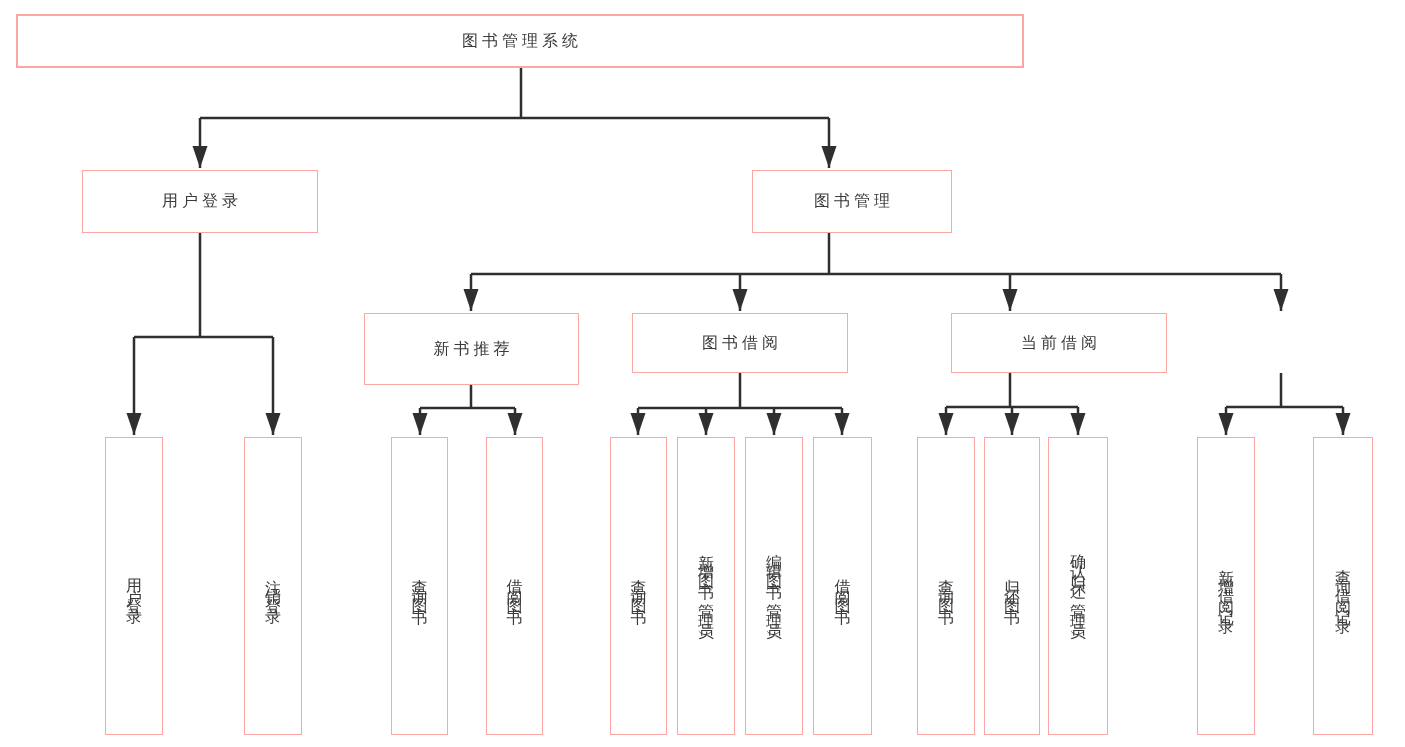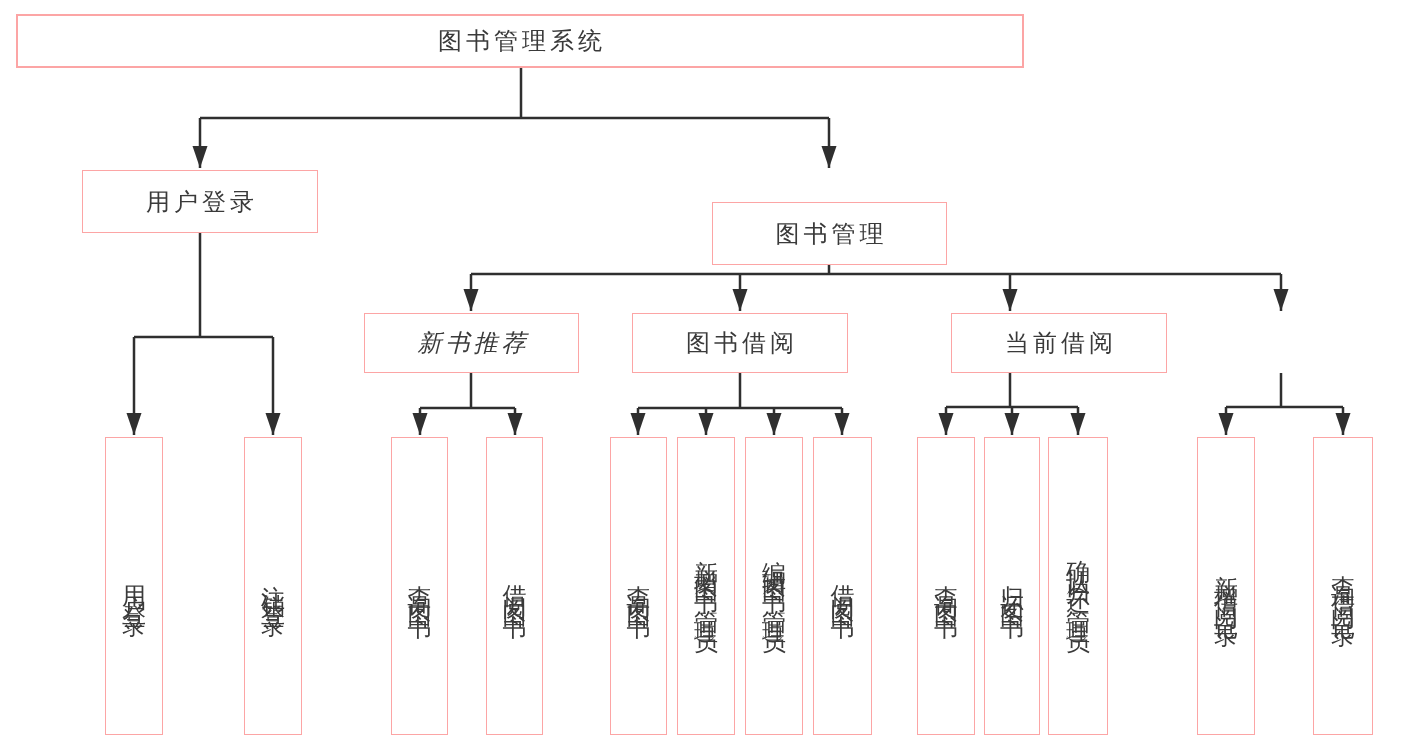"图书管理系统" .node { font-size: 24px -> 16px }
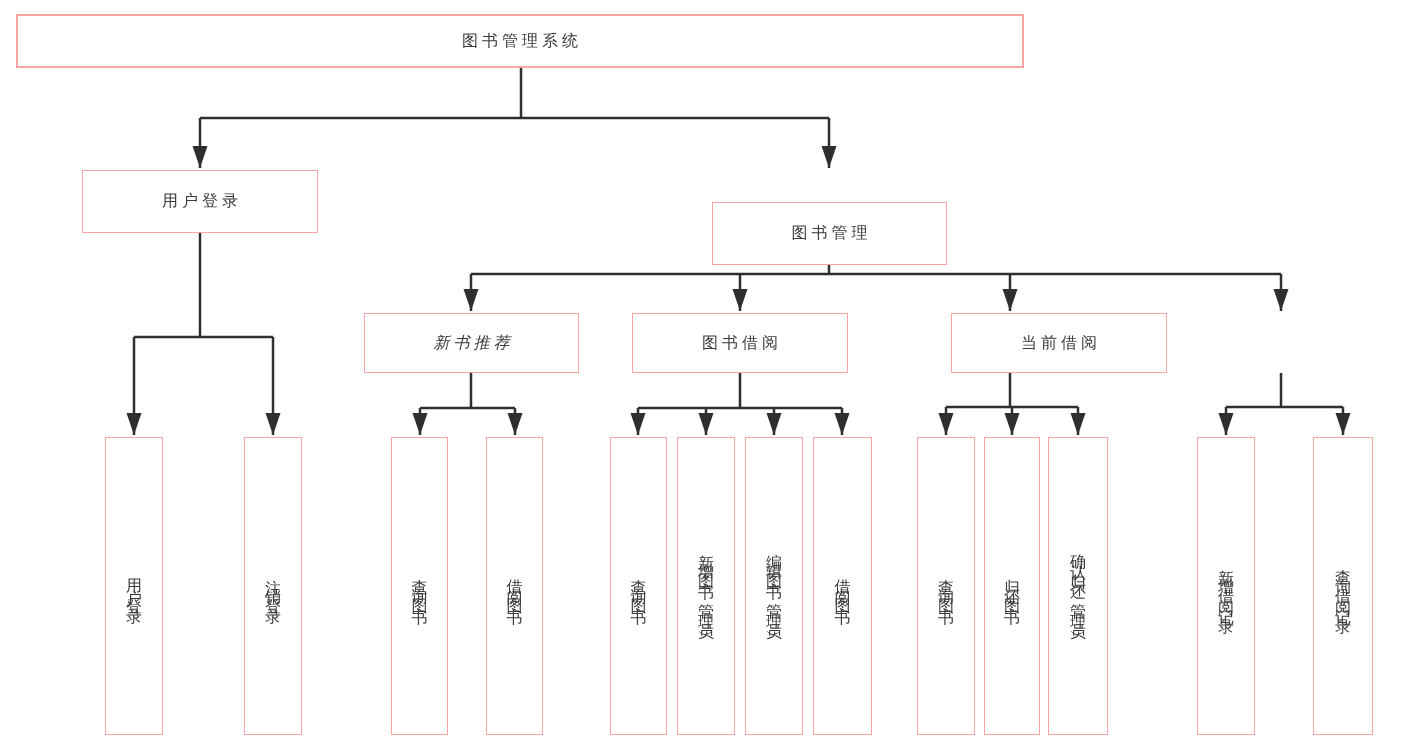"图书管理" .n-mgmt { left: 712px -> 752px; margin-top: 32px -> none; width: 235px -> 200px }
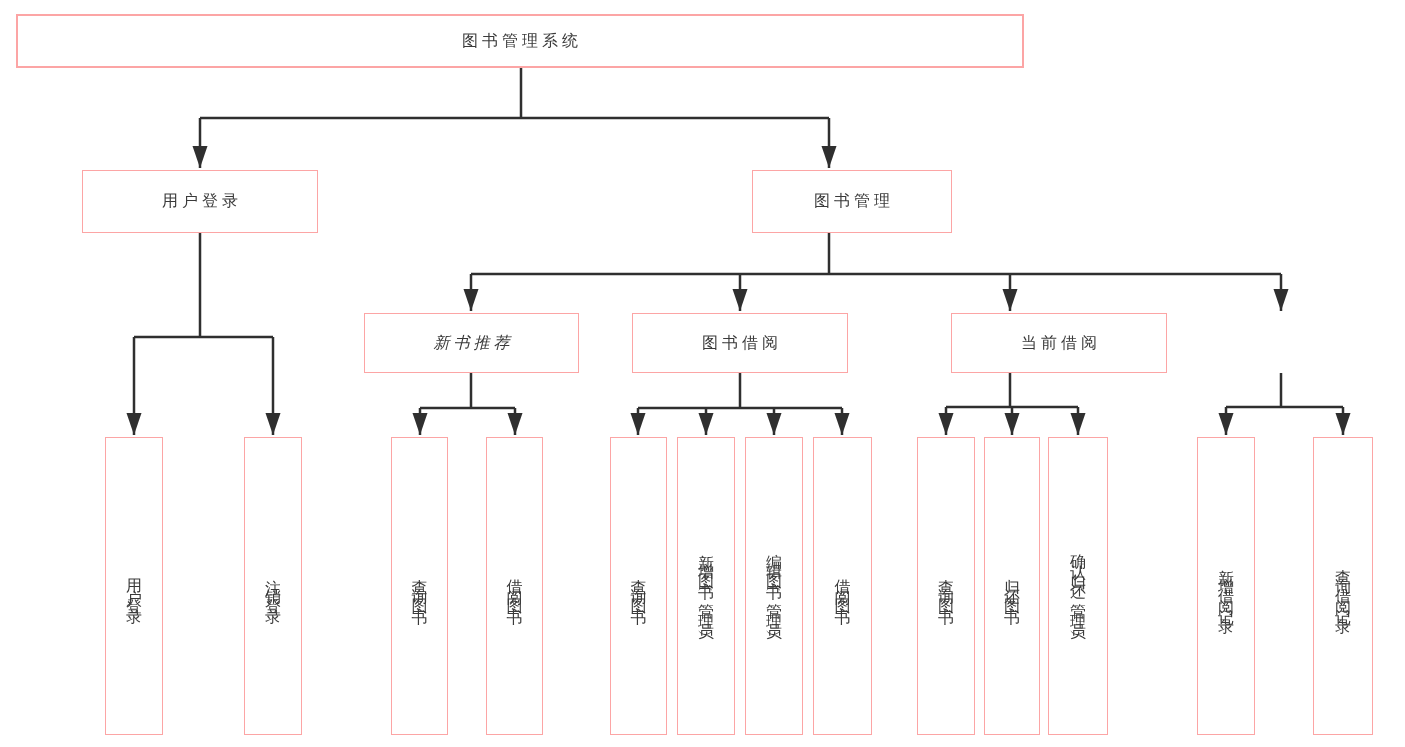"新书推荐" .n-rec { font-style: italic -> none; height: 60px -> 72px }
